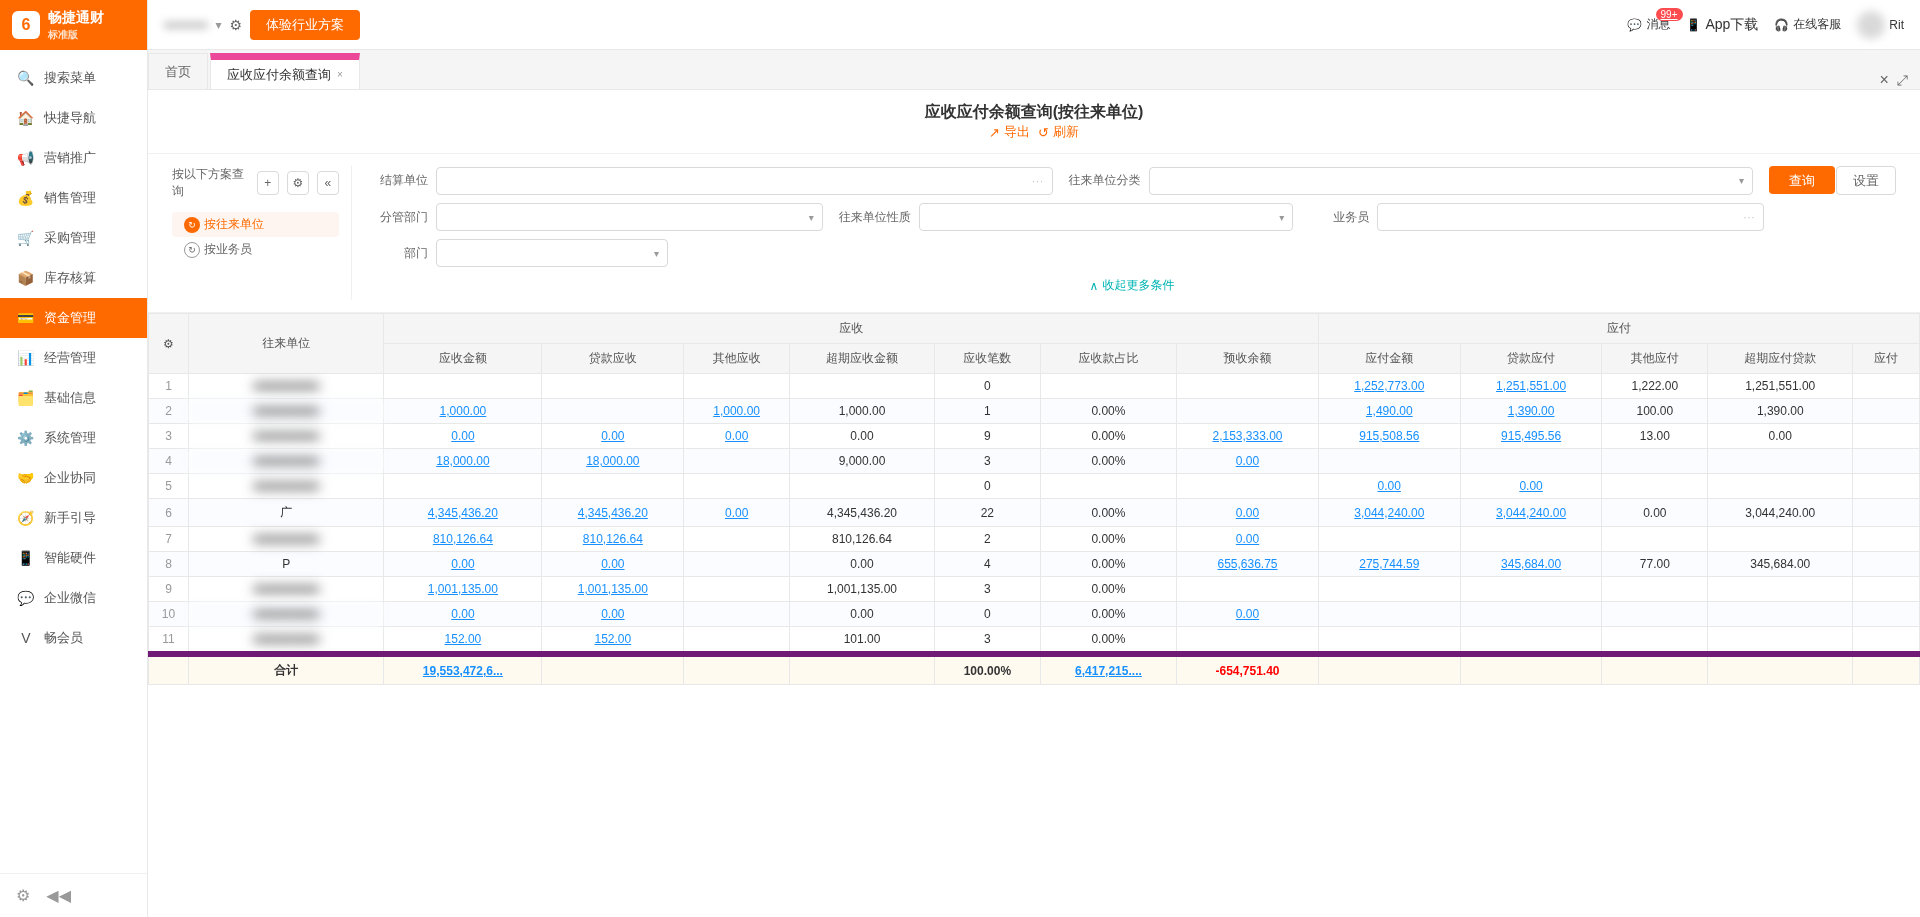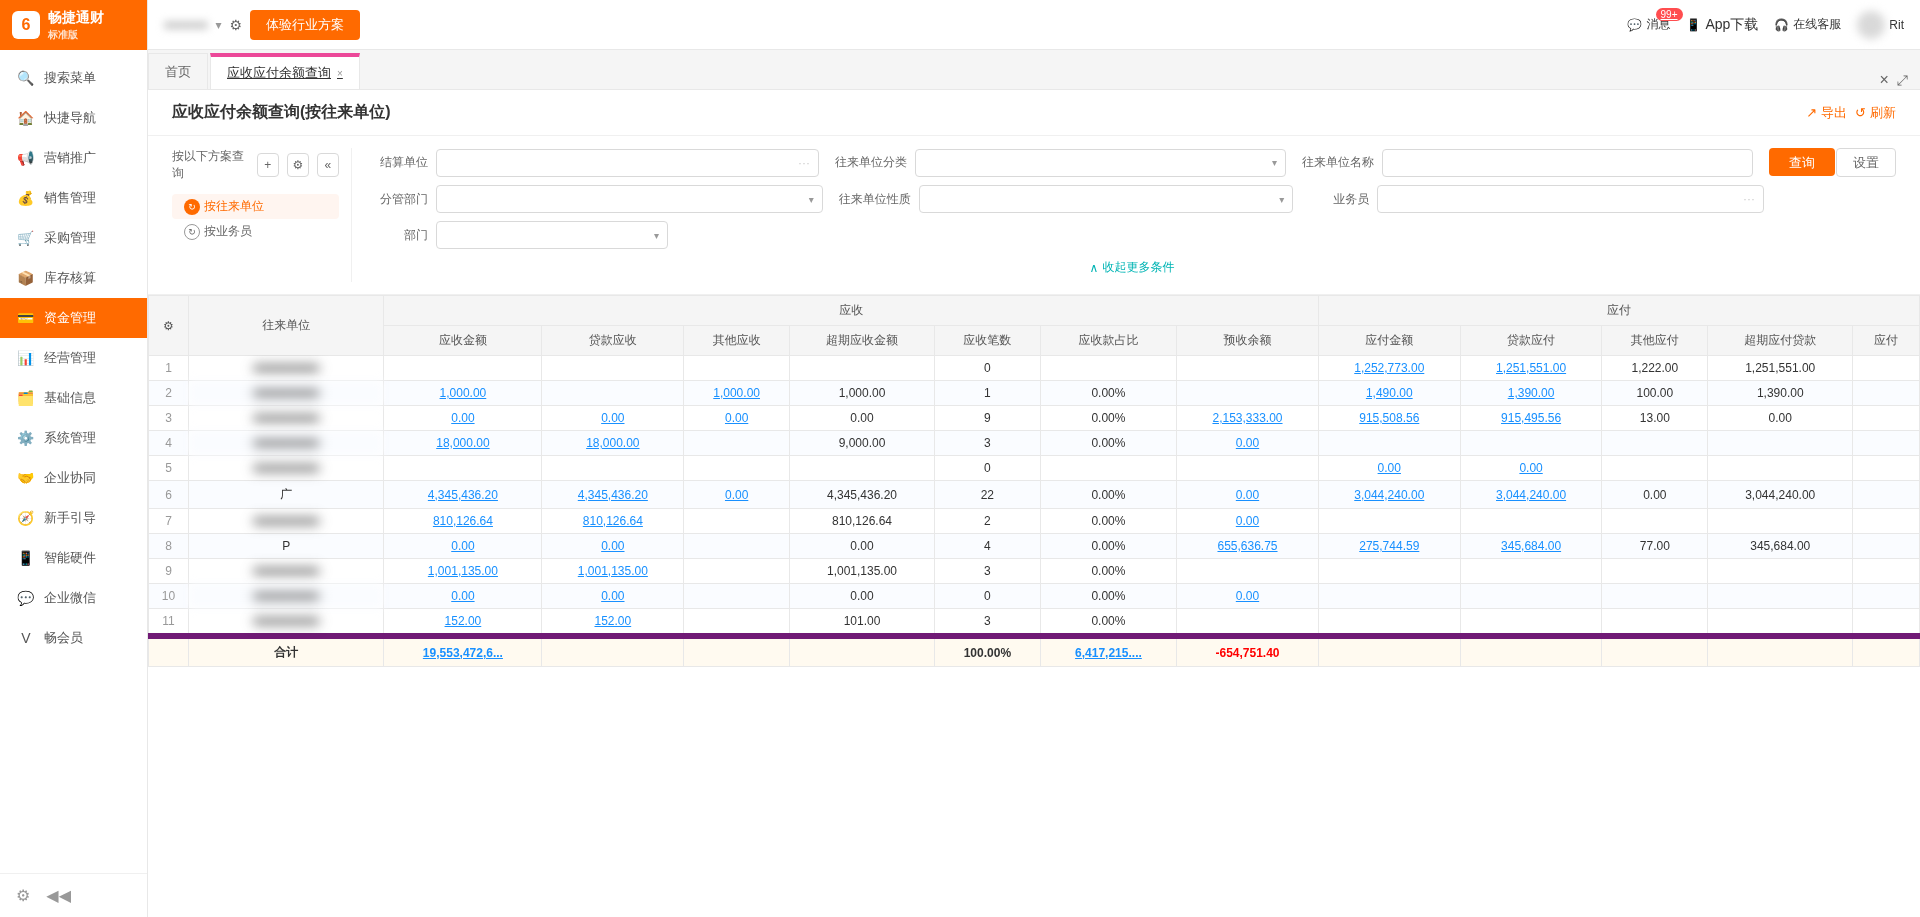"应收应付余额查询" .tab.active { border-top: 4px solid #ec4899 -> 7px solid #ec4899; text-decoration: underline -> none }
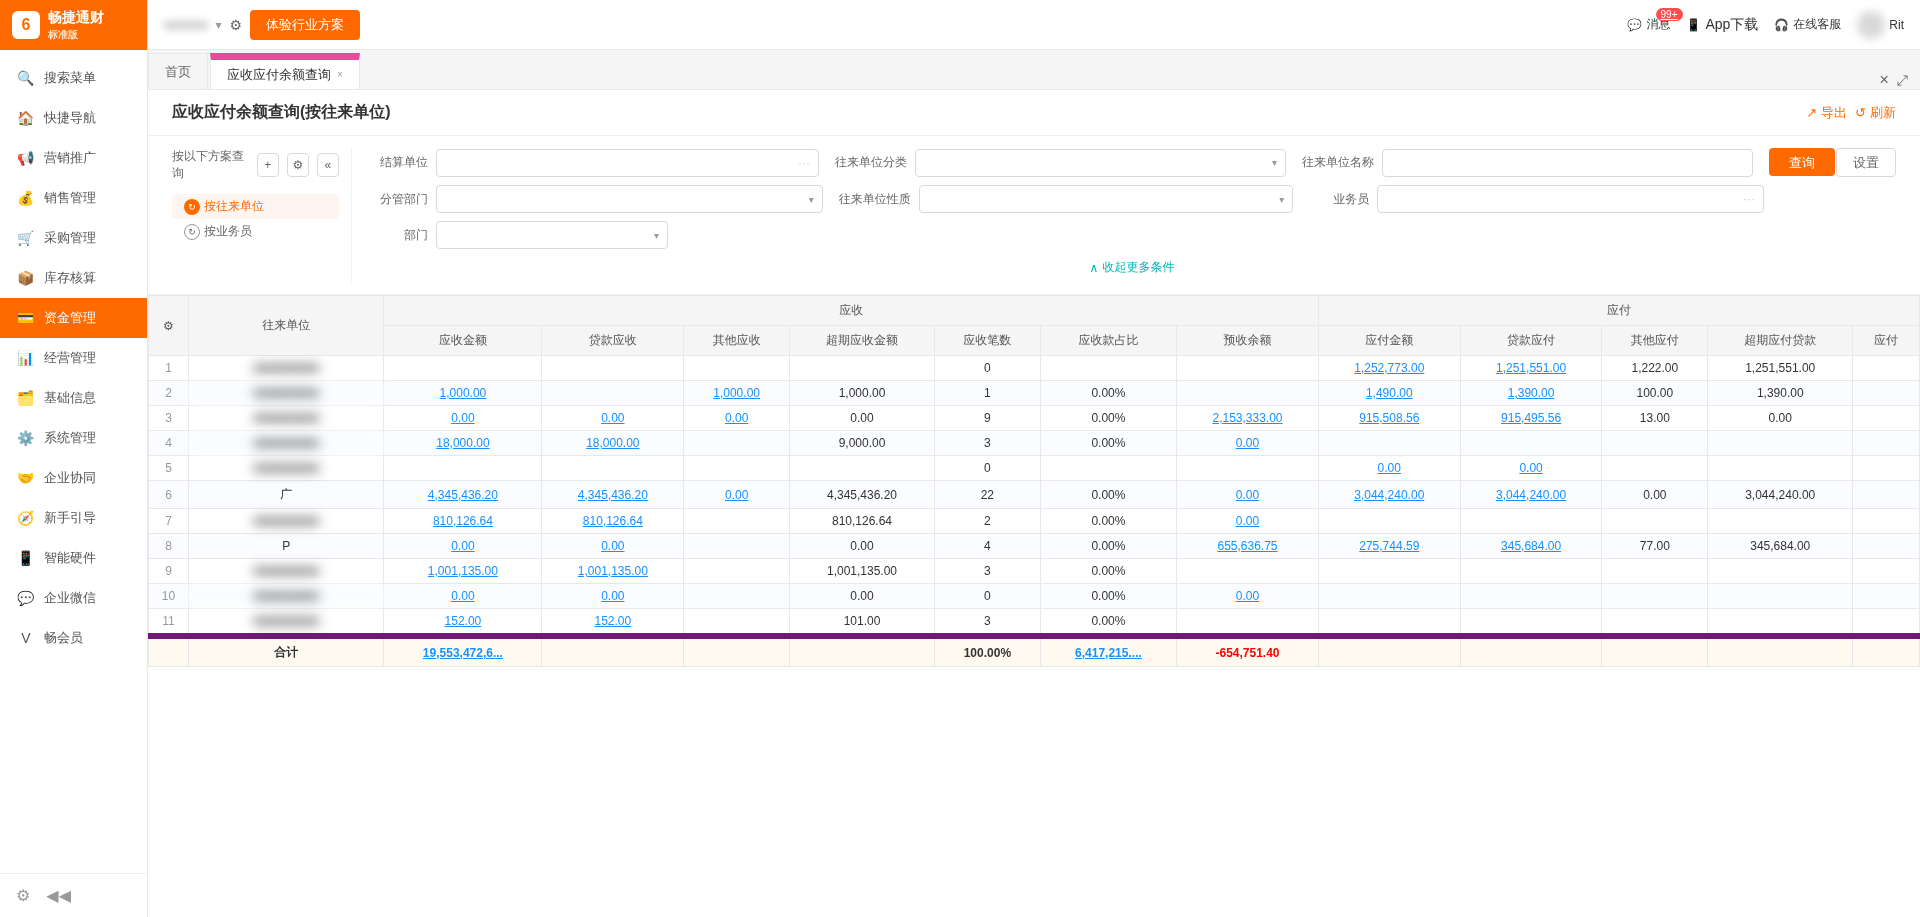"应收应付余额查询(按往来单位)" .page-header { flex-direction: none -> column }
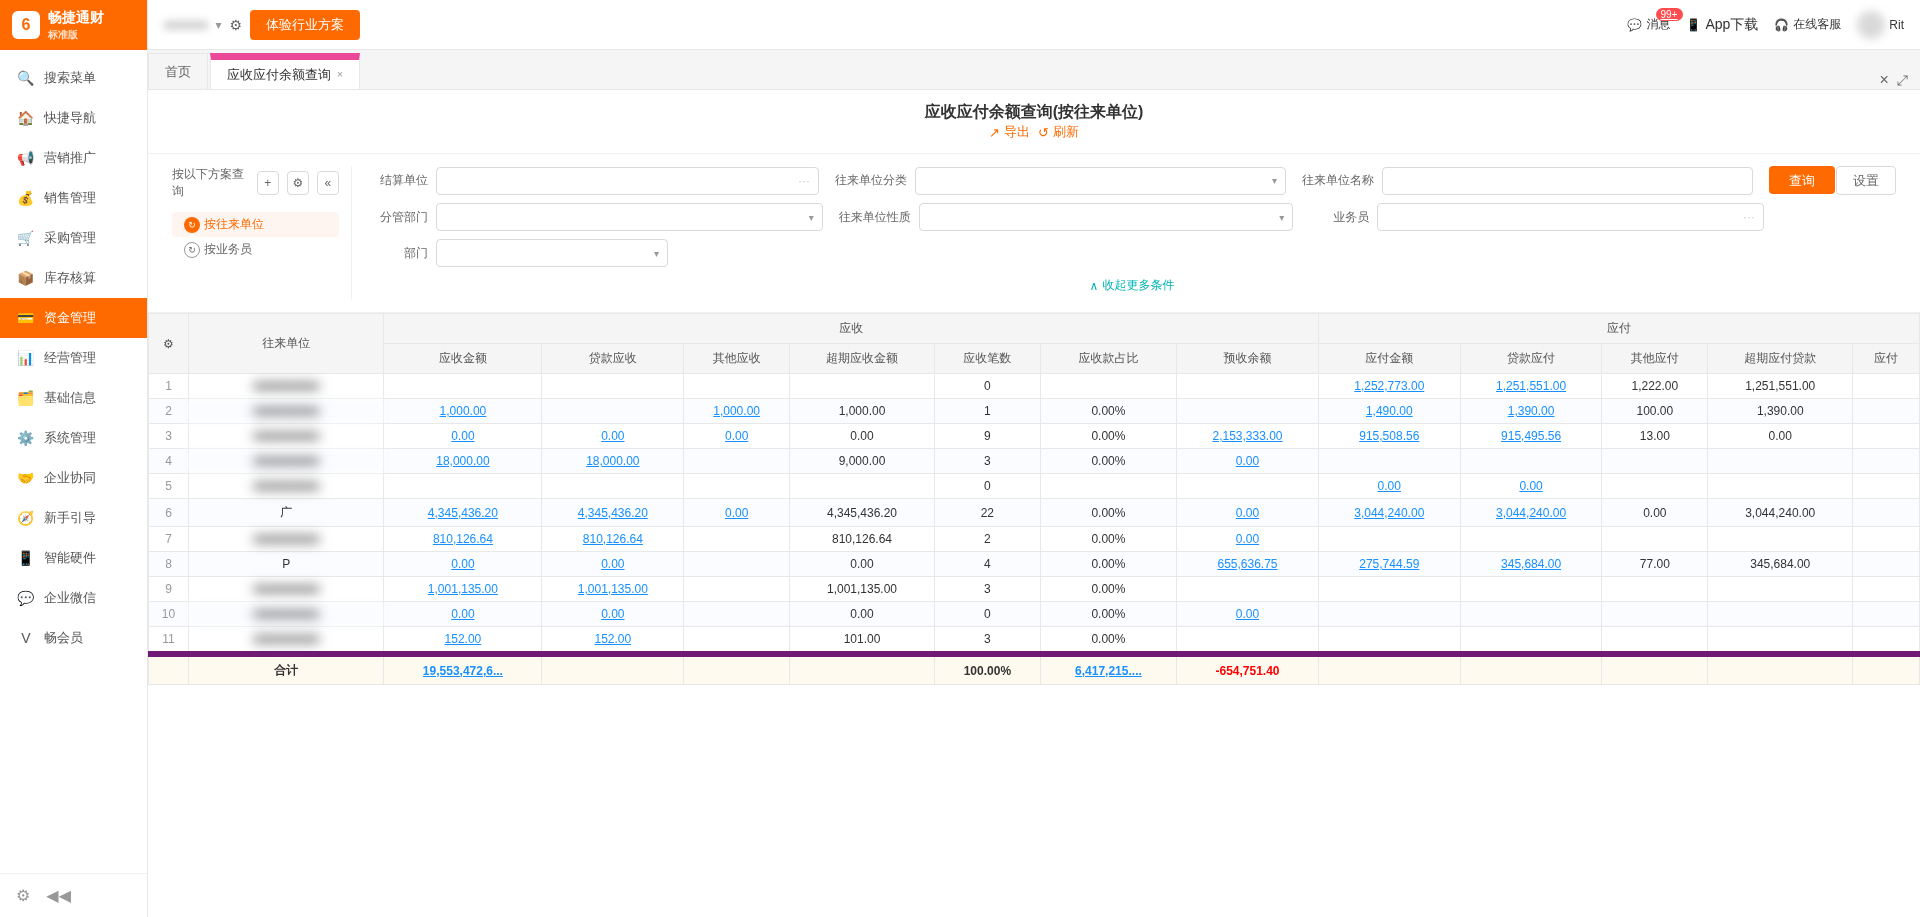"往来单位名称" div.filter-field { html: <div> <span>往来单位名称</span> <div> <span></span> <span></span> </div> </div> -> none }
